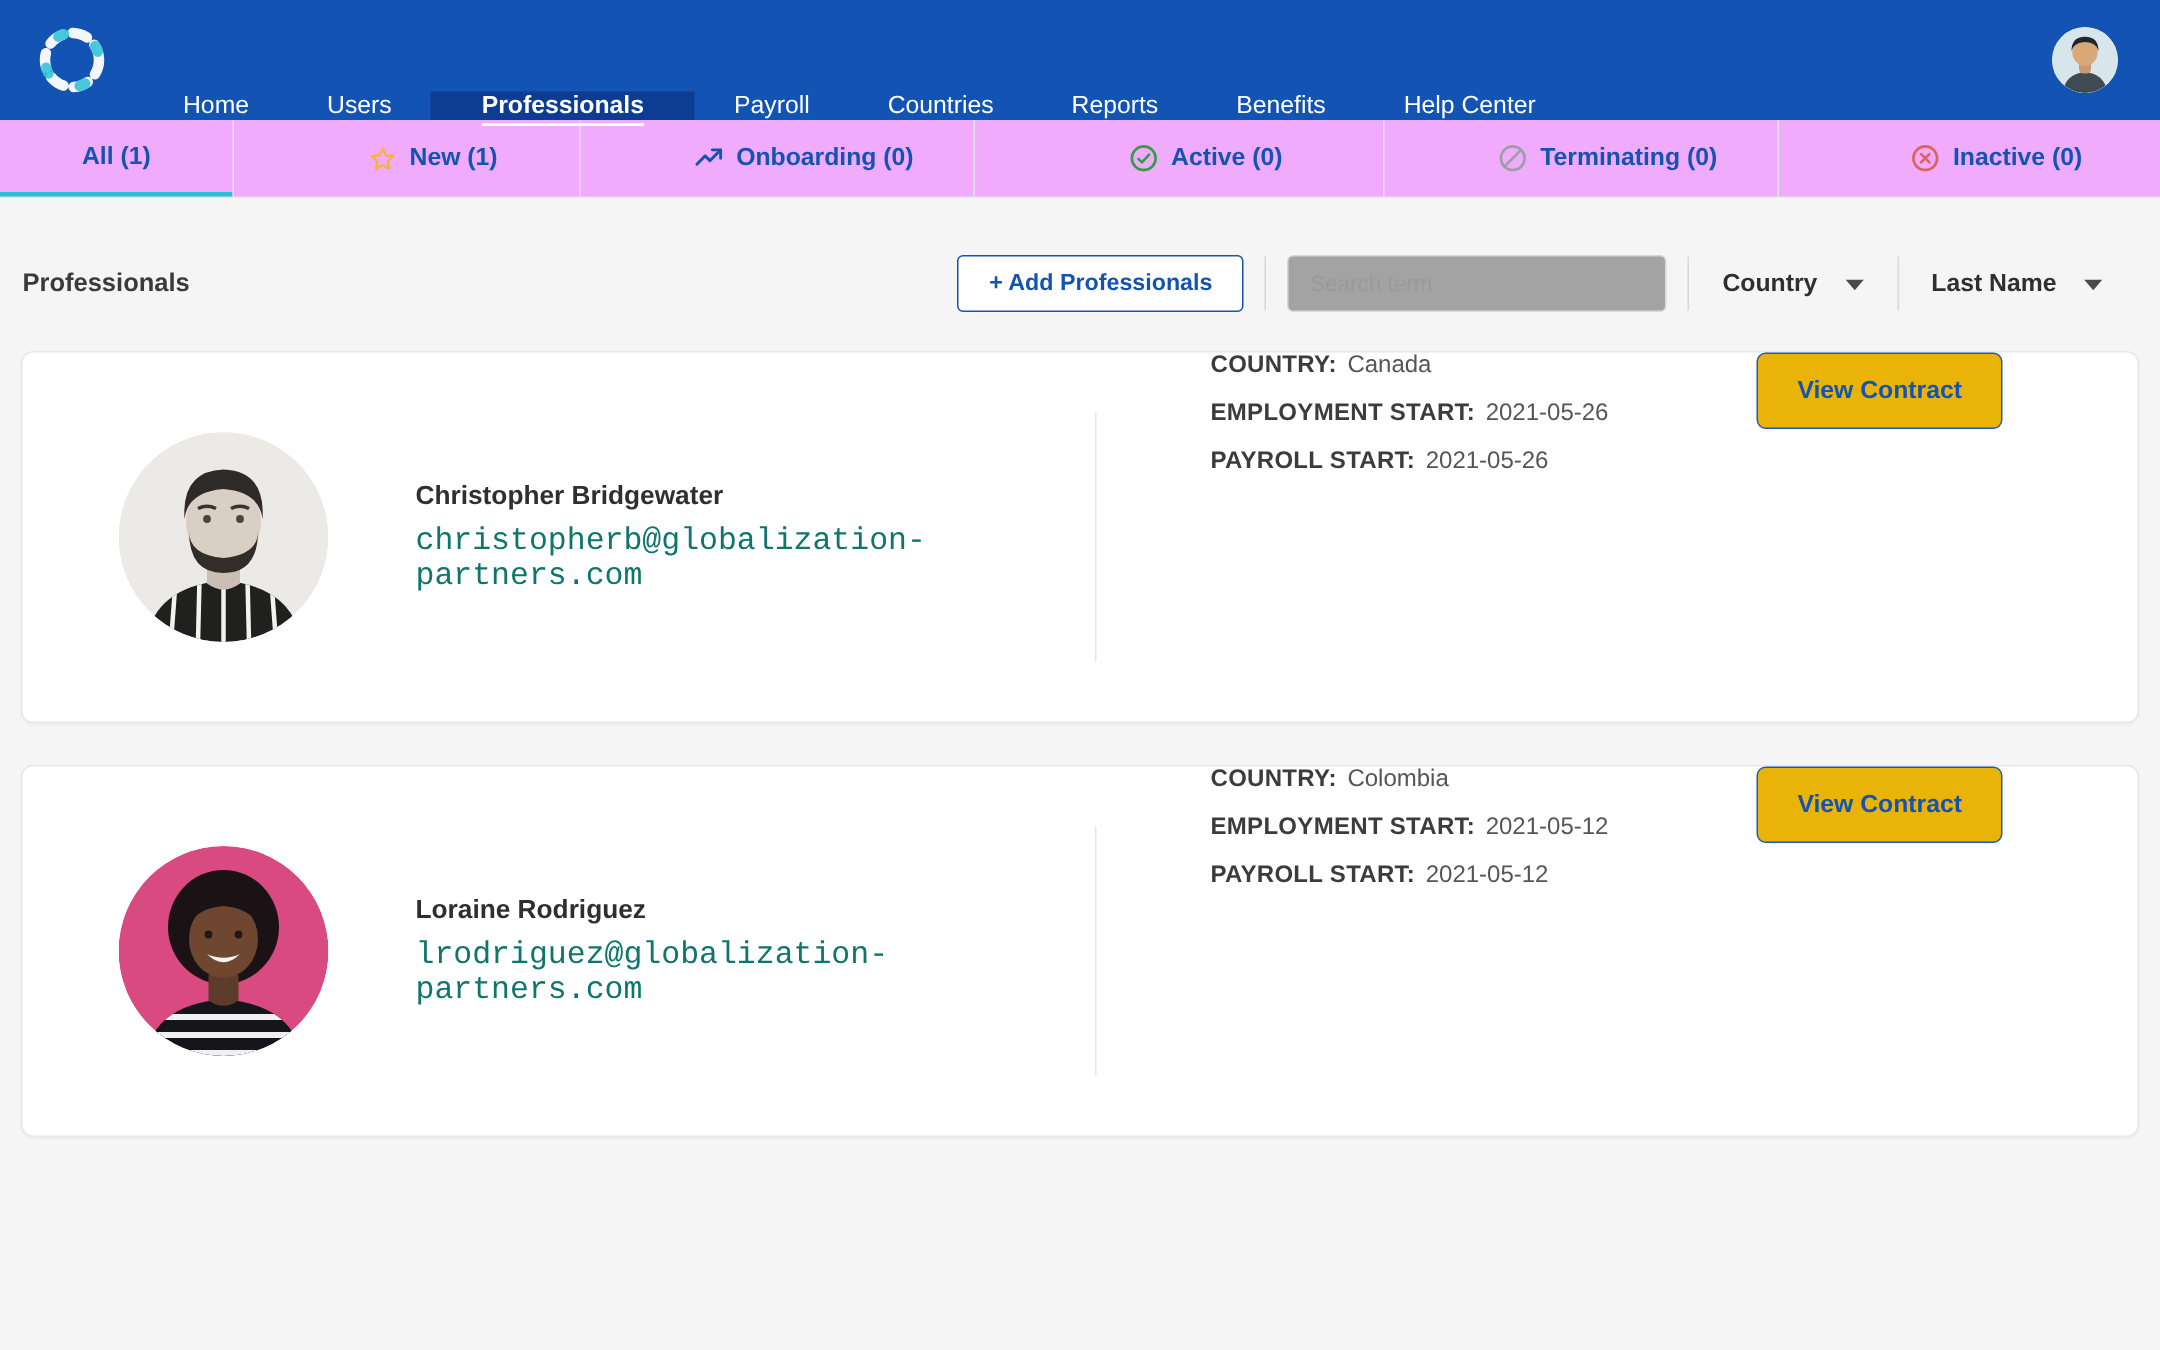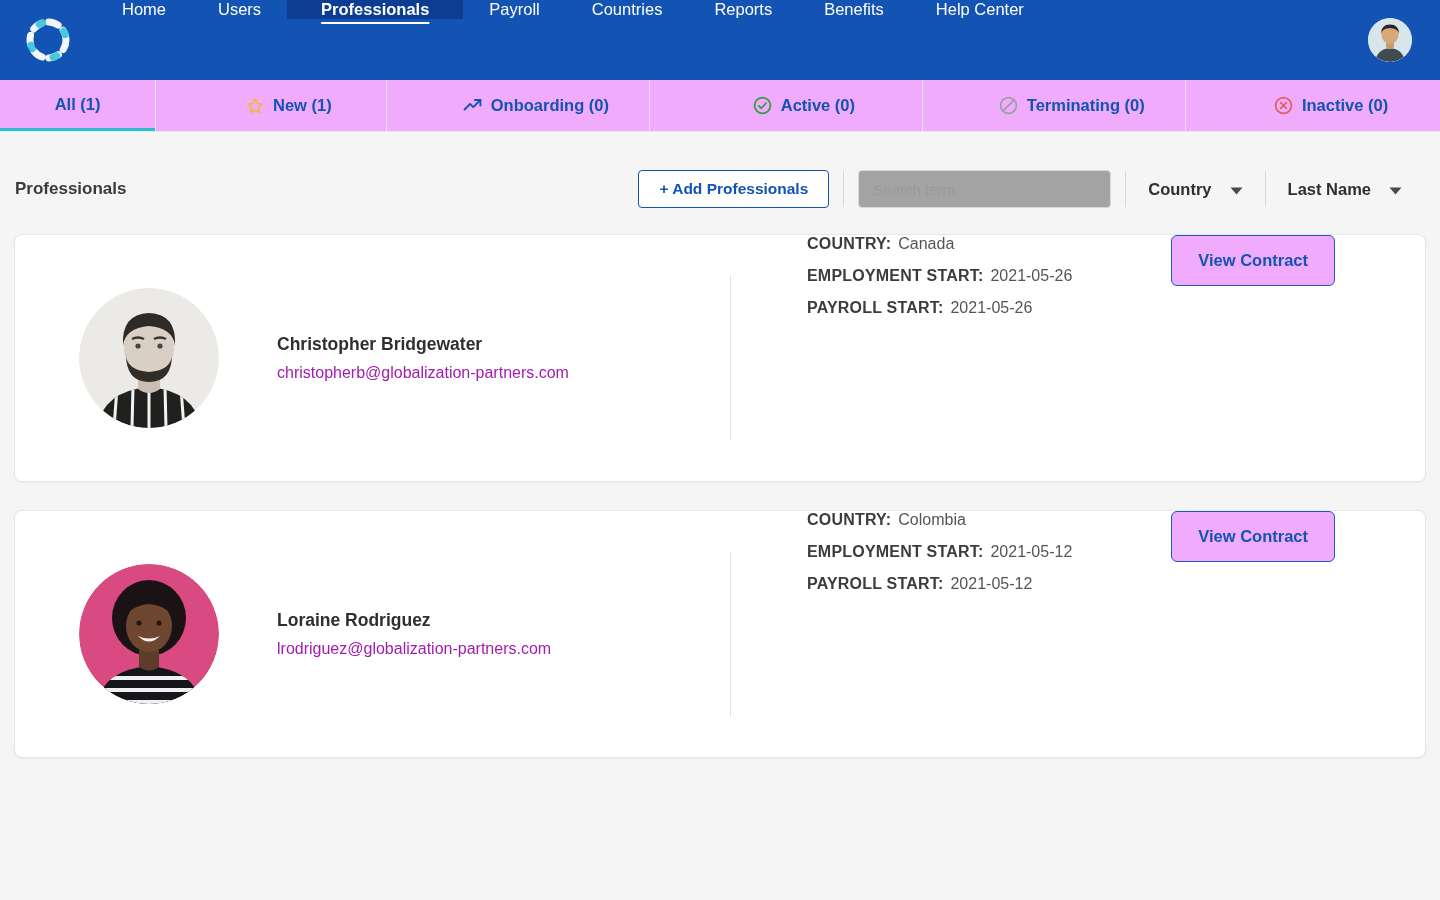"Home" .nav-items { align-items: flex-start -> flex-end }
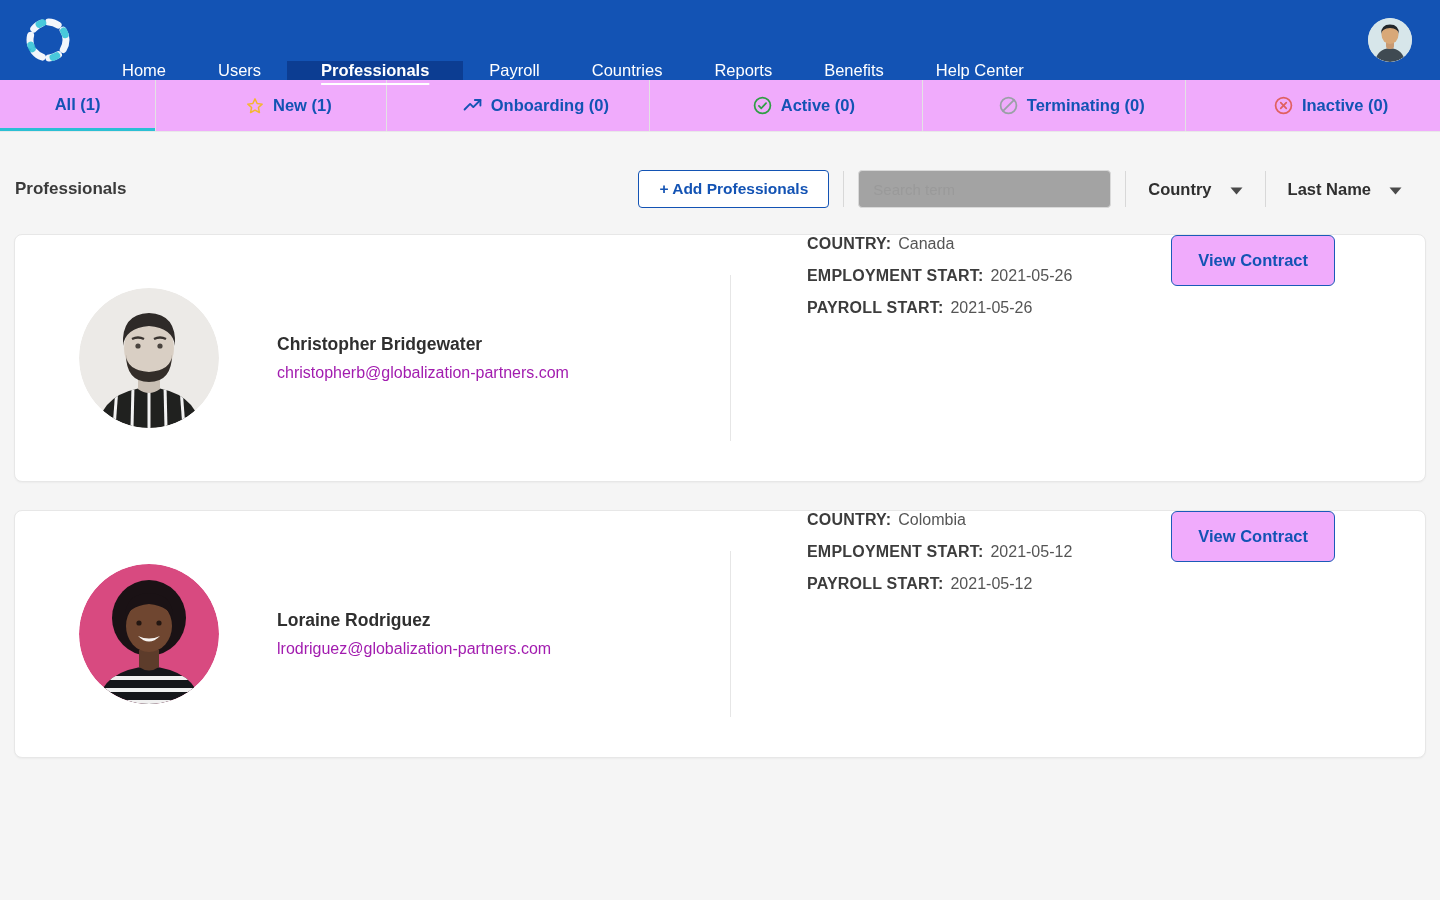"View Contract" .contract-btn { background: #f0abfc -> #eab308 }
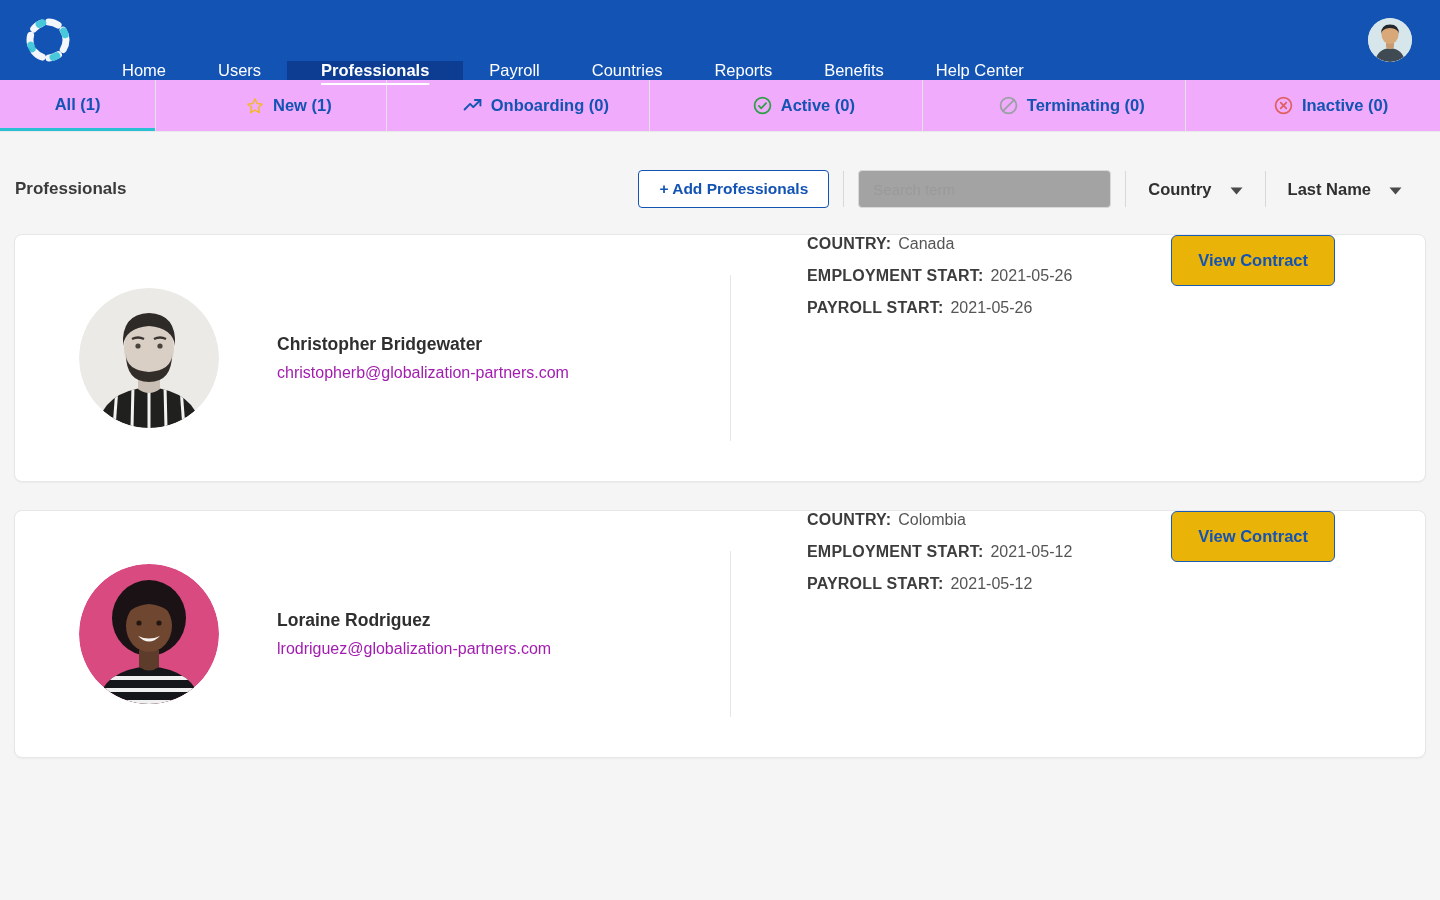"christopherb@globalization-partners.com" .person-email { color: #a21caf -> #0f766e; font-family: none -> Liberation Mono, monospace; font-size: 16px -> 21px }
